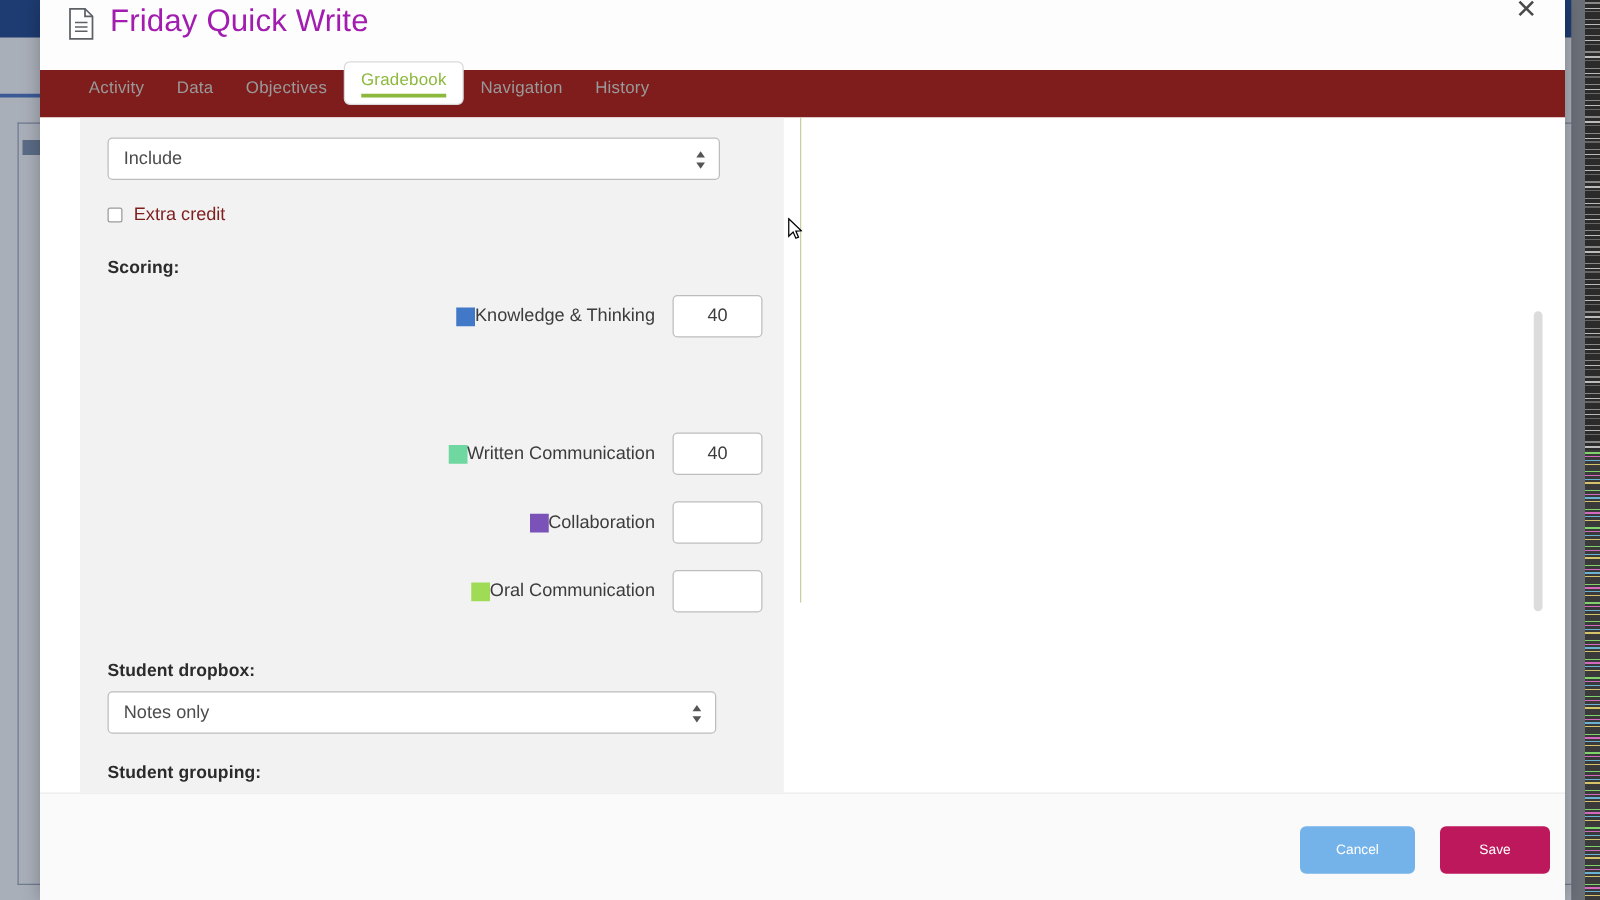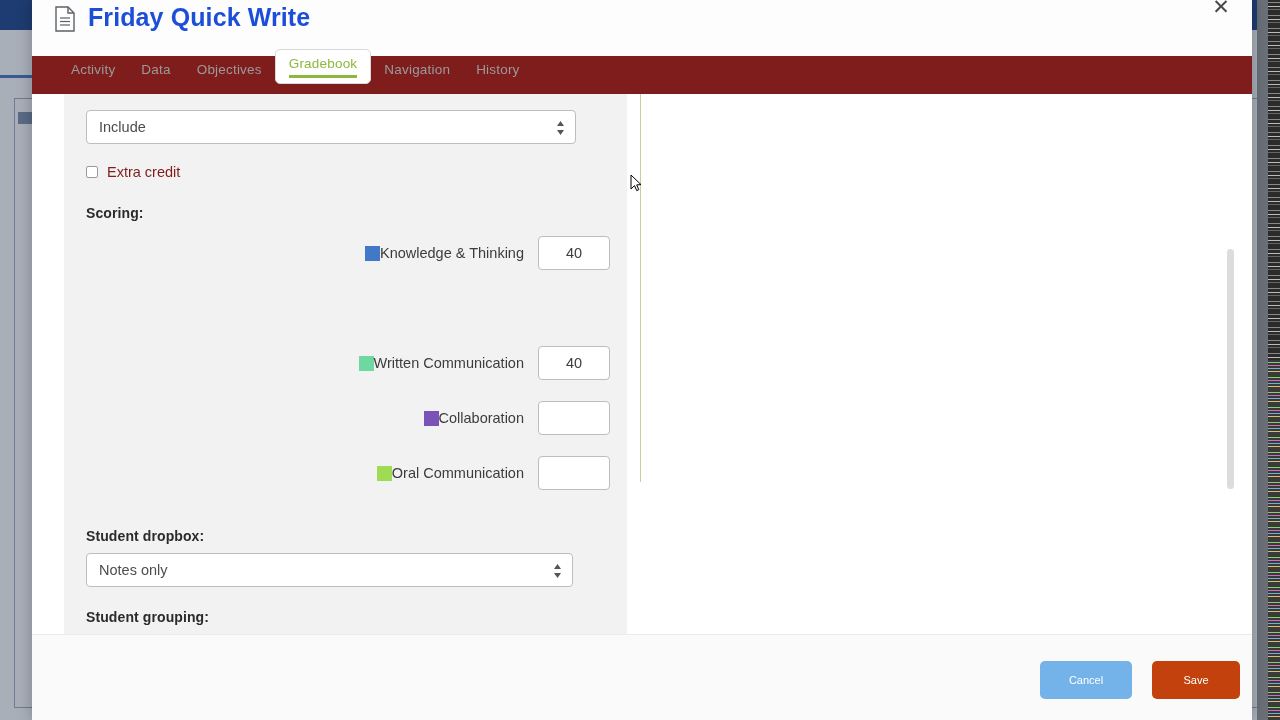"Friday Quick Write" #modal-title { color: #1d4ed8 -> #a21caf; font-weight: 700 -> 400 }
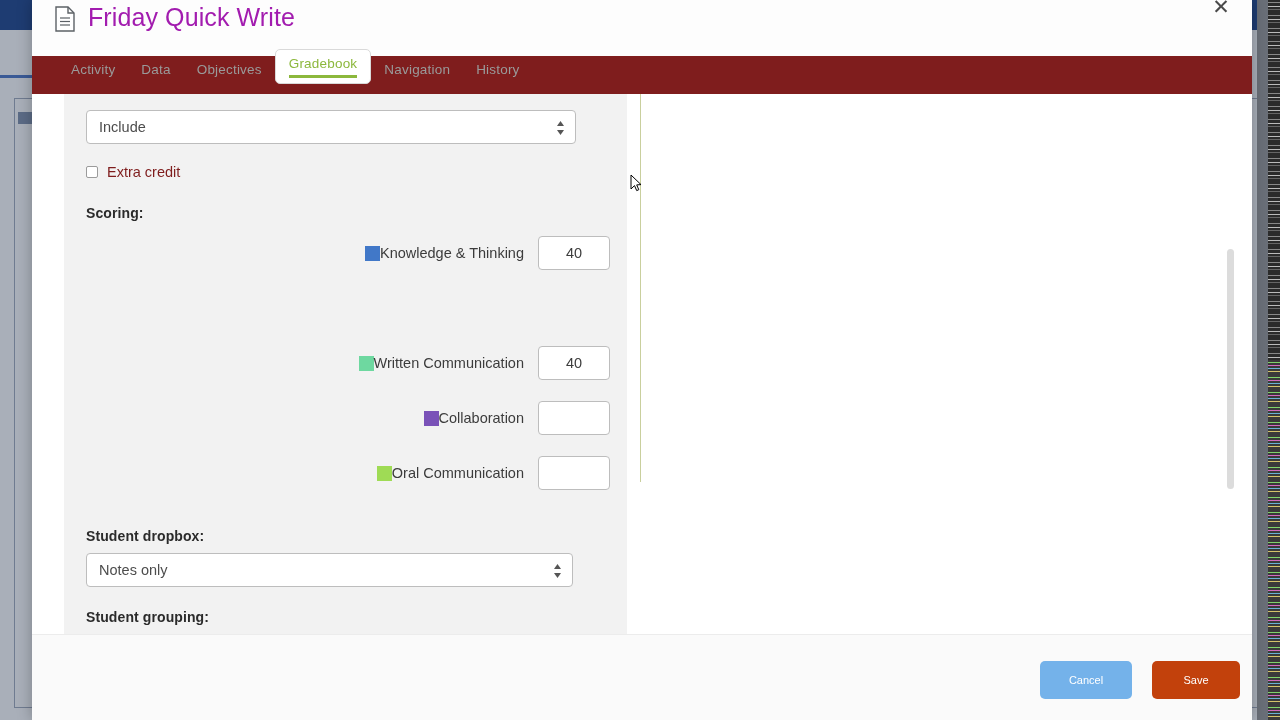"Save" #save-button { background: #c2410c -> #be185d }
